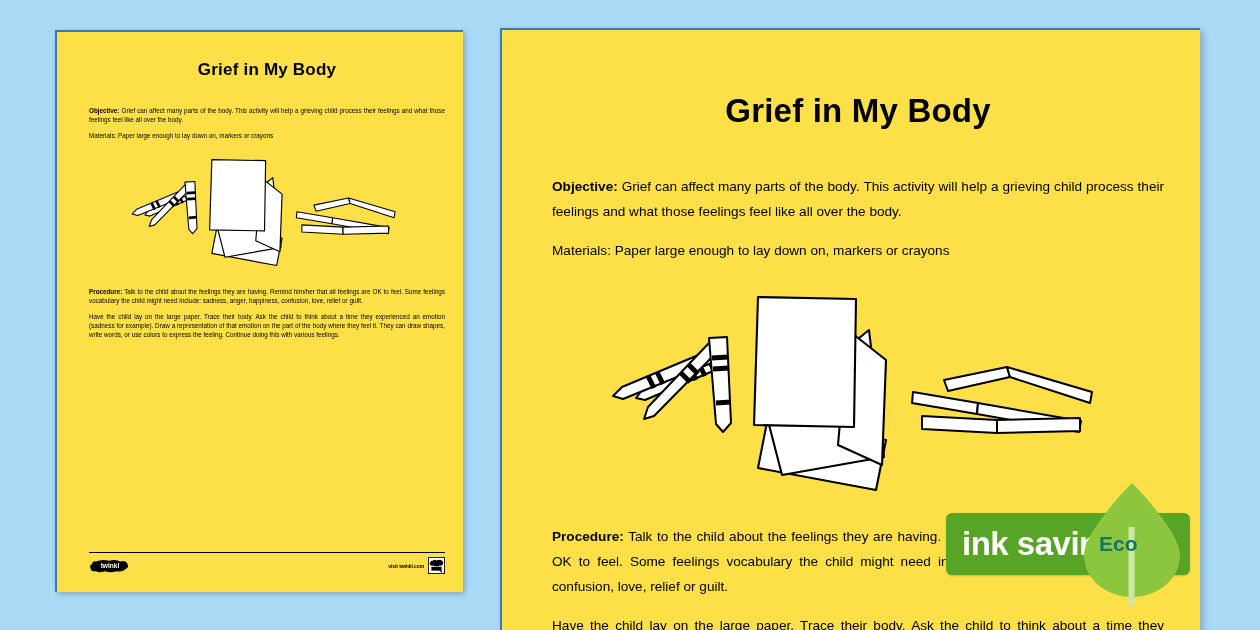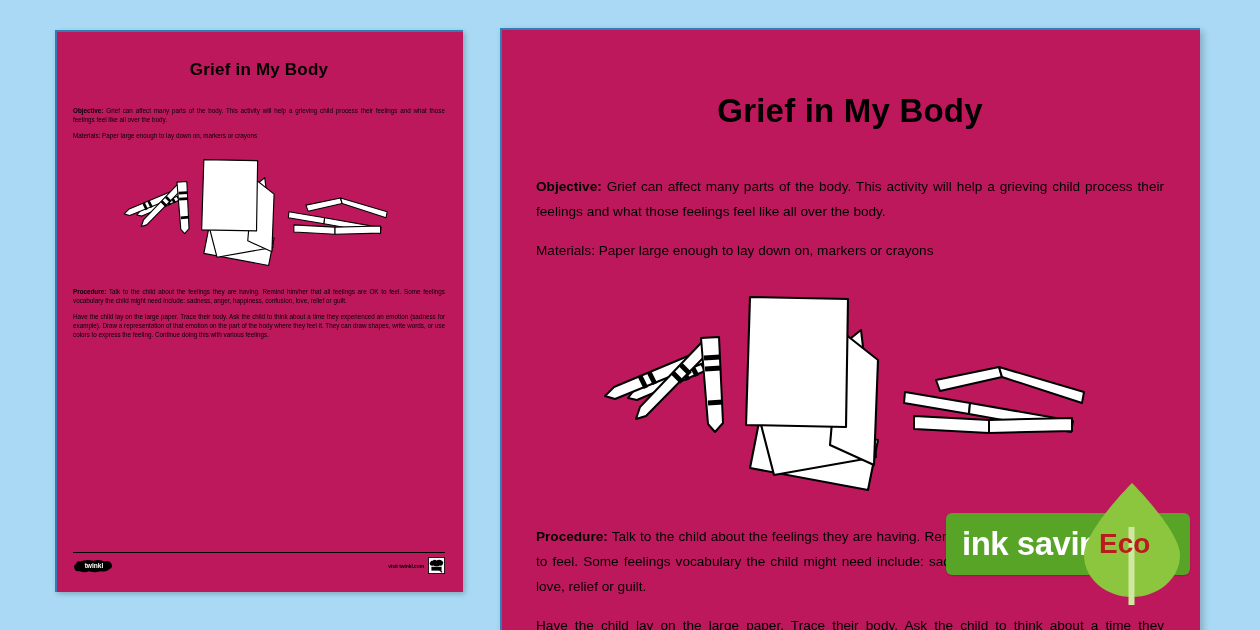"Grief in My Body" .page { background: #be185d -> #fde047; padding-left: none -> 16px }
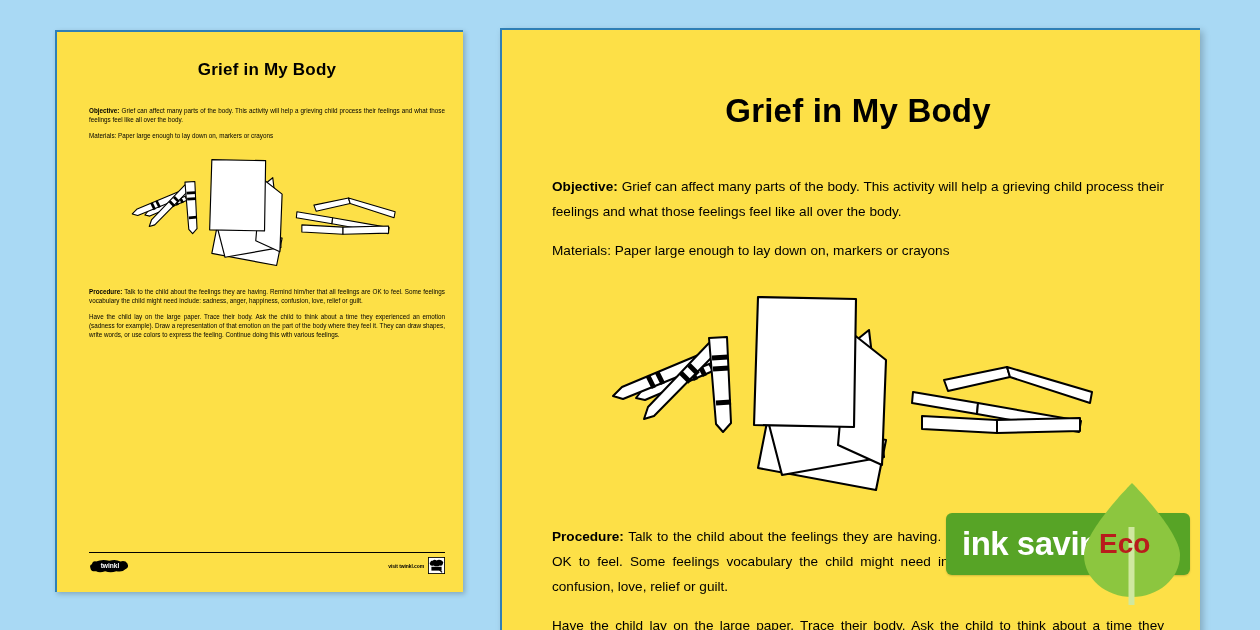"Eco" .eco-leaf-label { color: #b91c1c -> #0f766e; font-size: 28px -> 21px }
